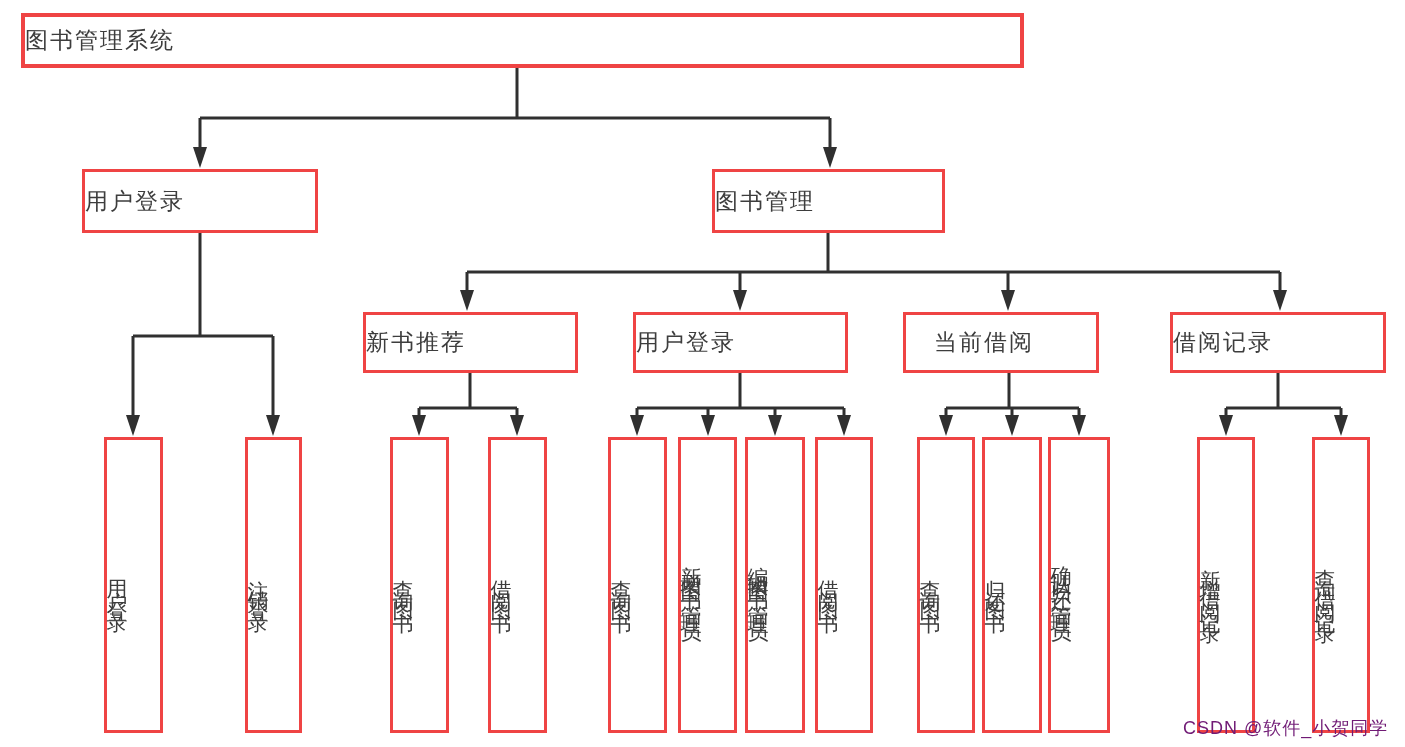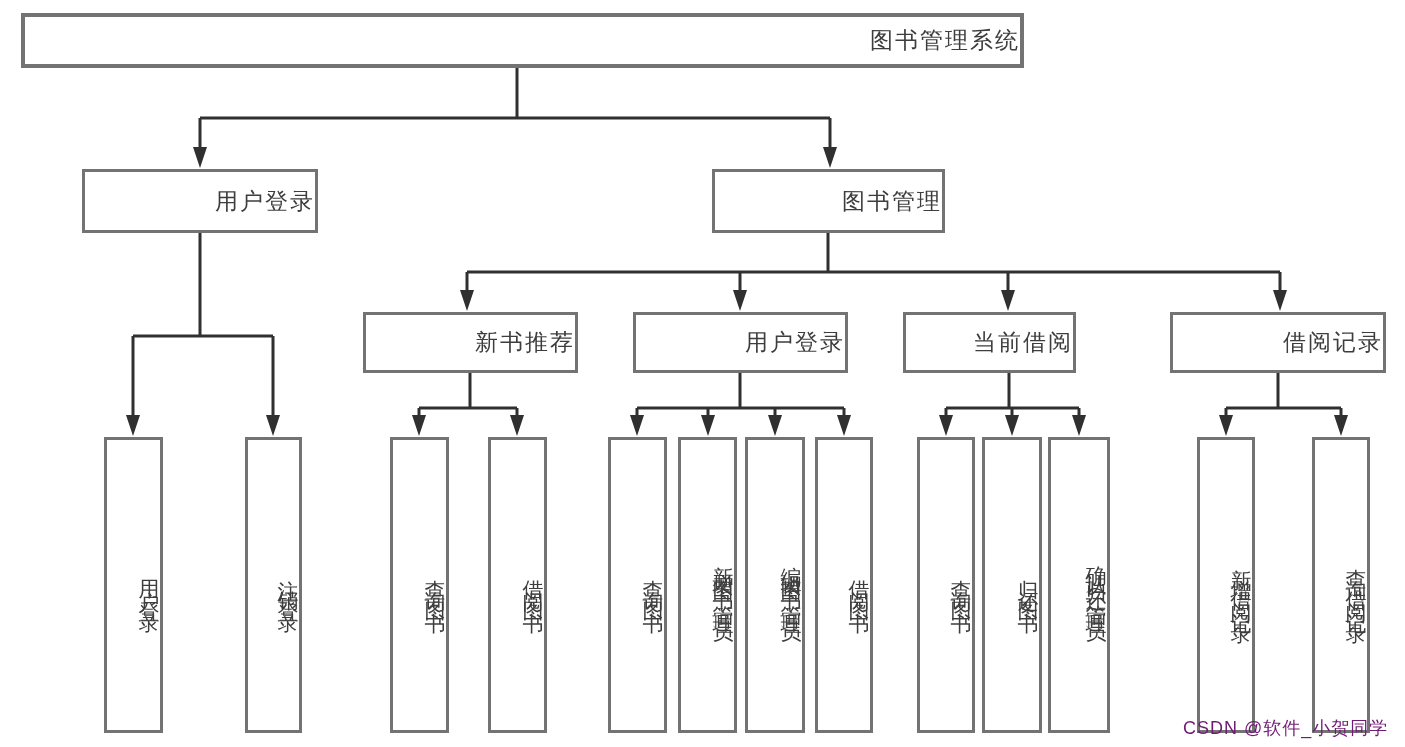"图书管理系统" .node { border: 3px solid #737373 -> 3px solid #ef4444; justify-content: flex-end -> flex-start }
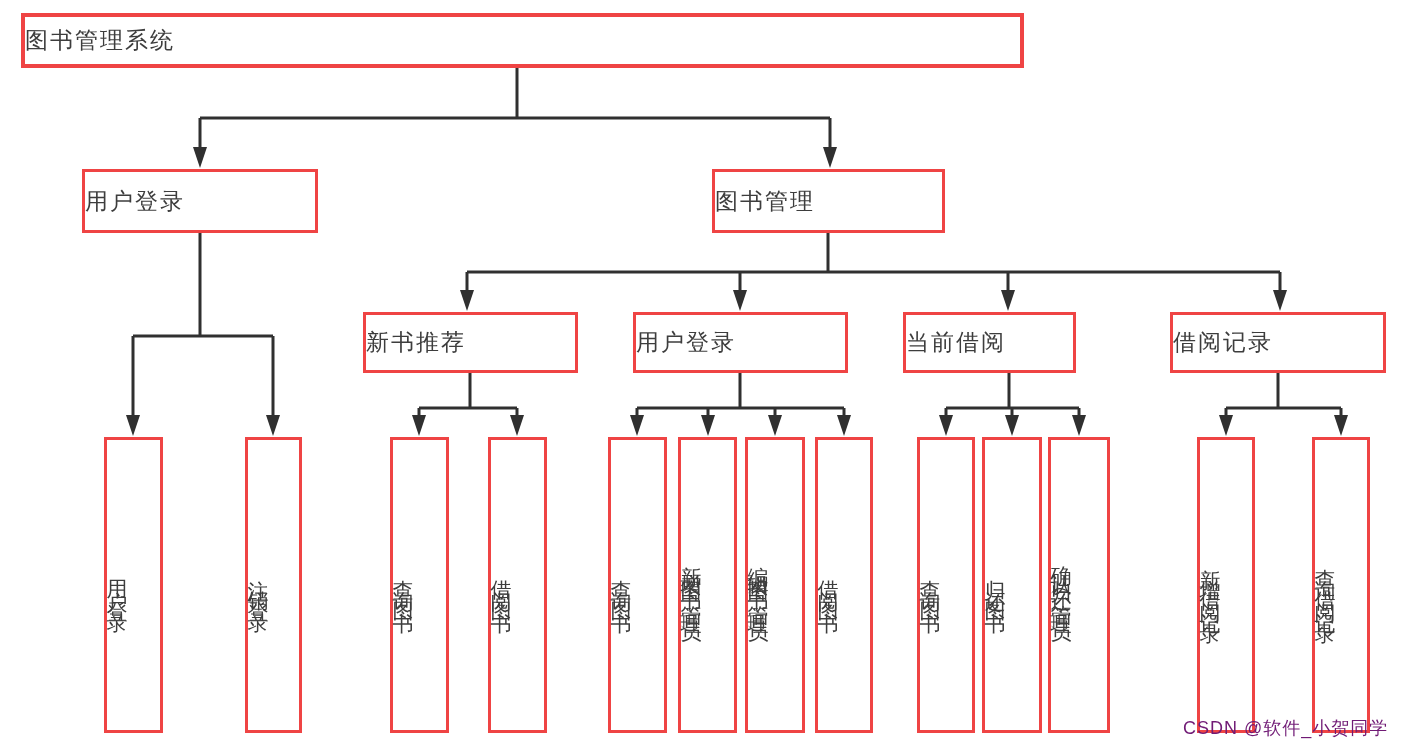"当前借阅" #node-cat-2 { padding-left: none -> 28px; width: 173px -> 196px }
